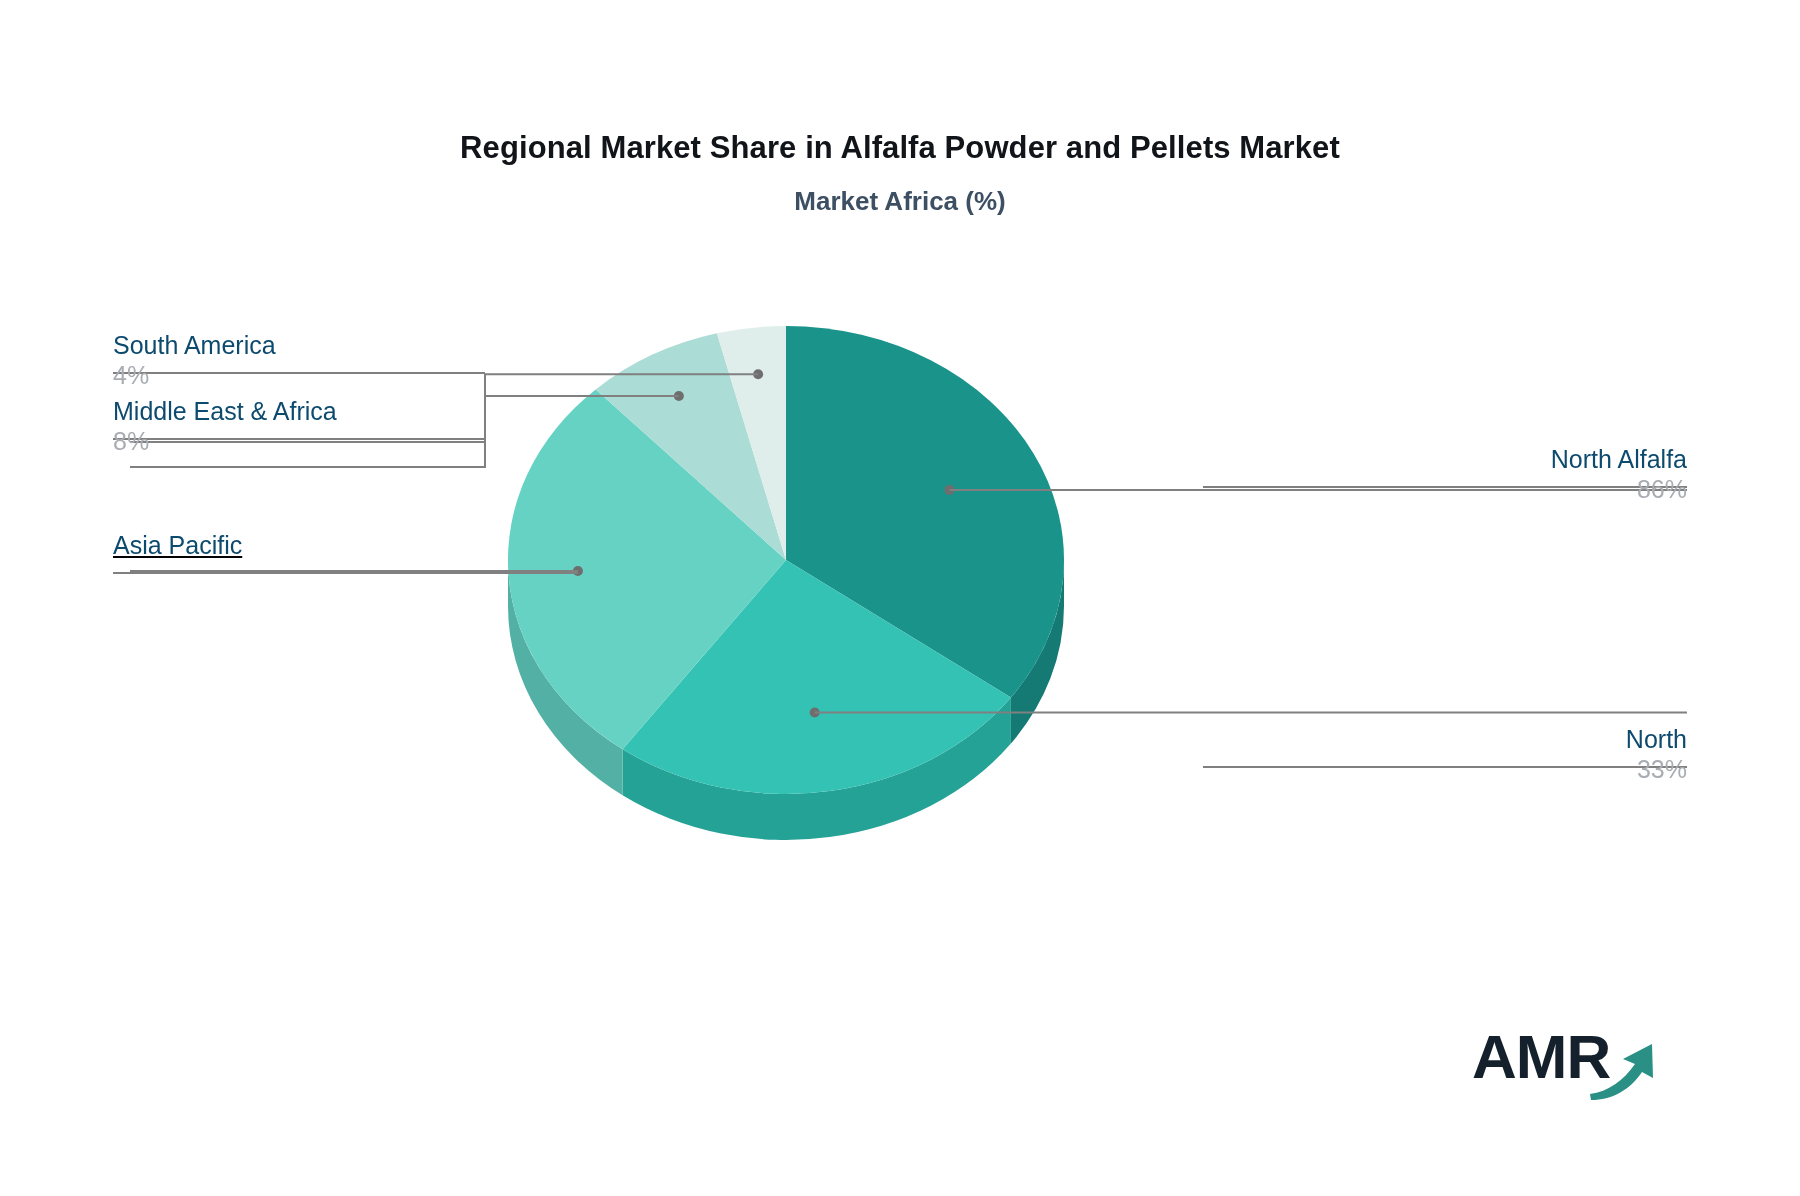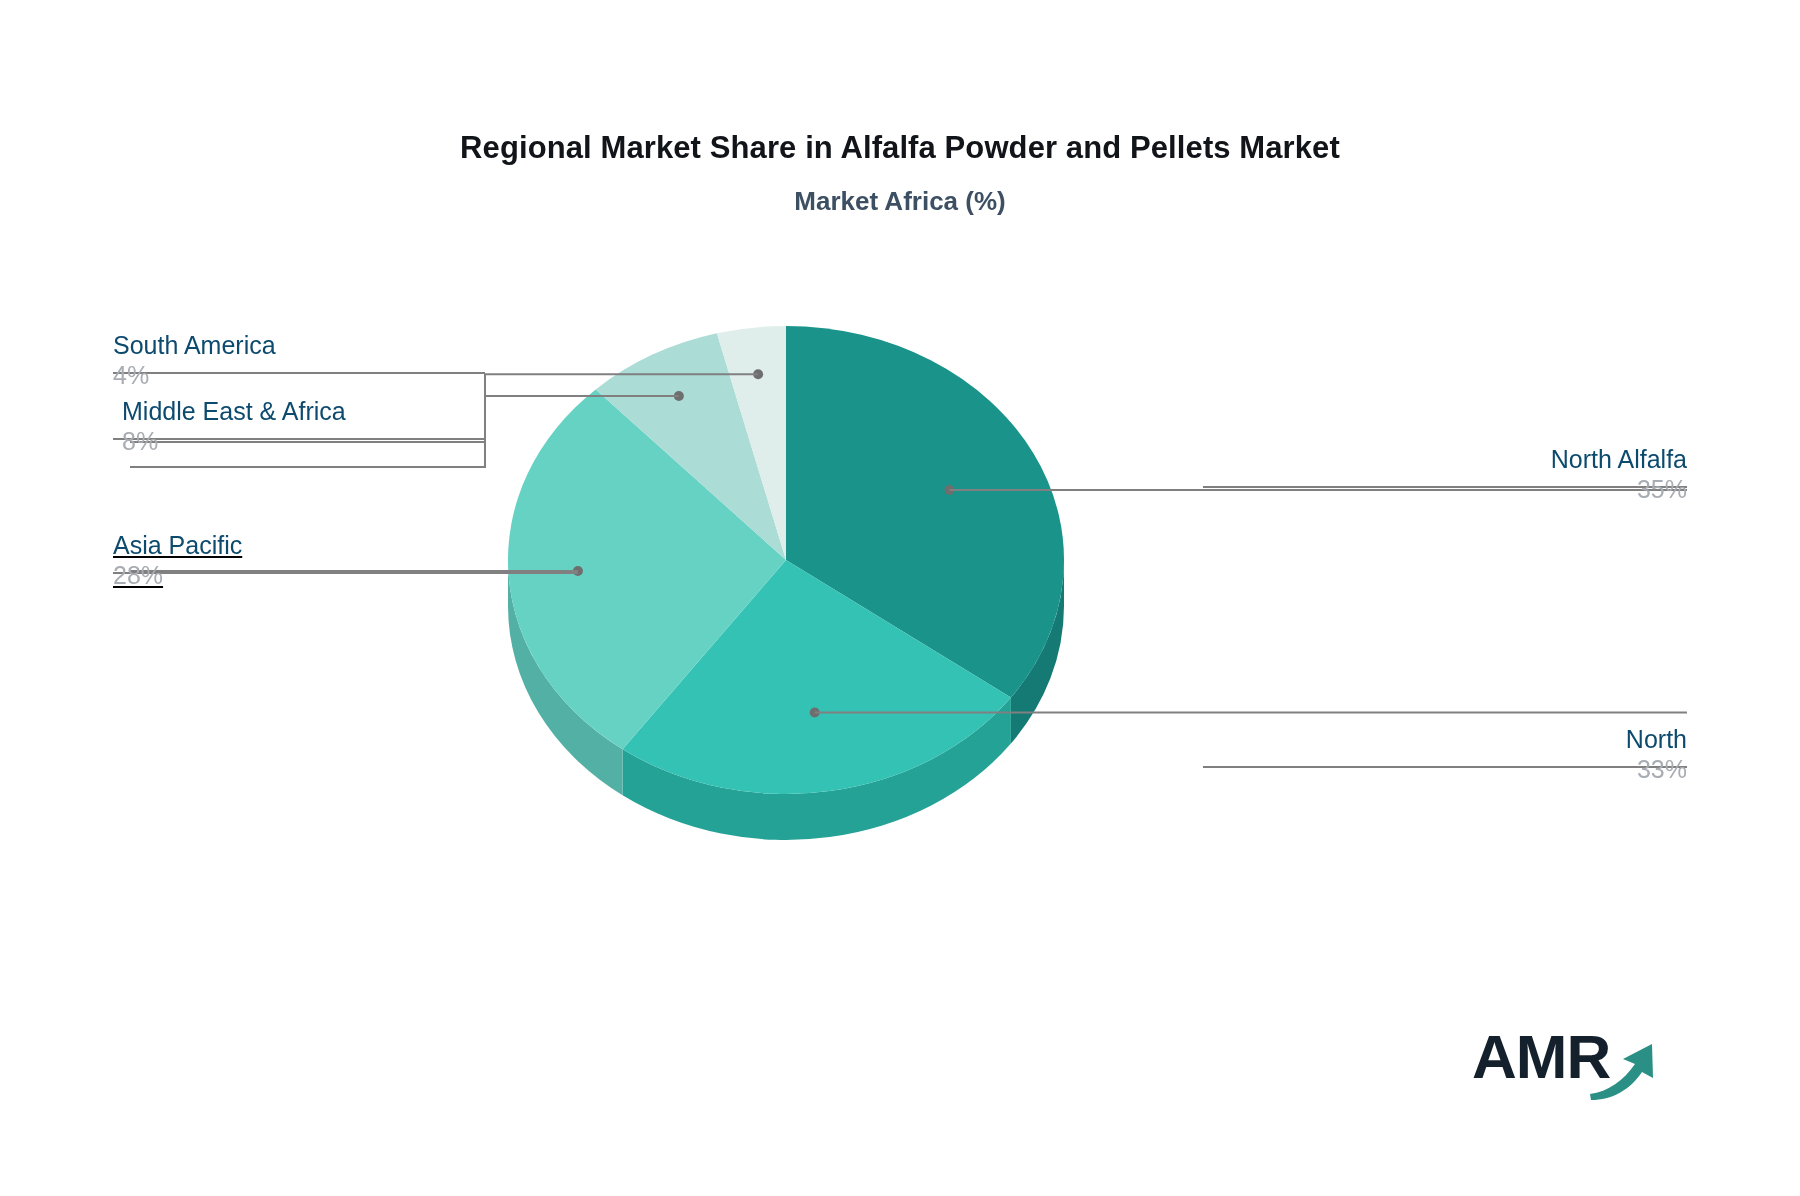"Middle East & Africa" div.callout { left: 122px -> 113px }
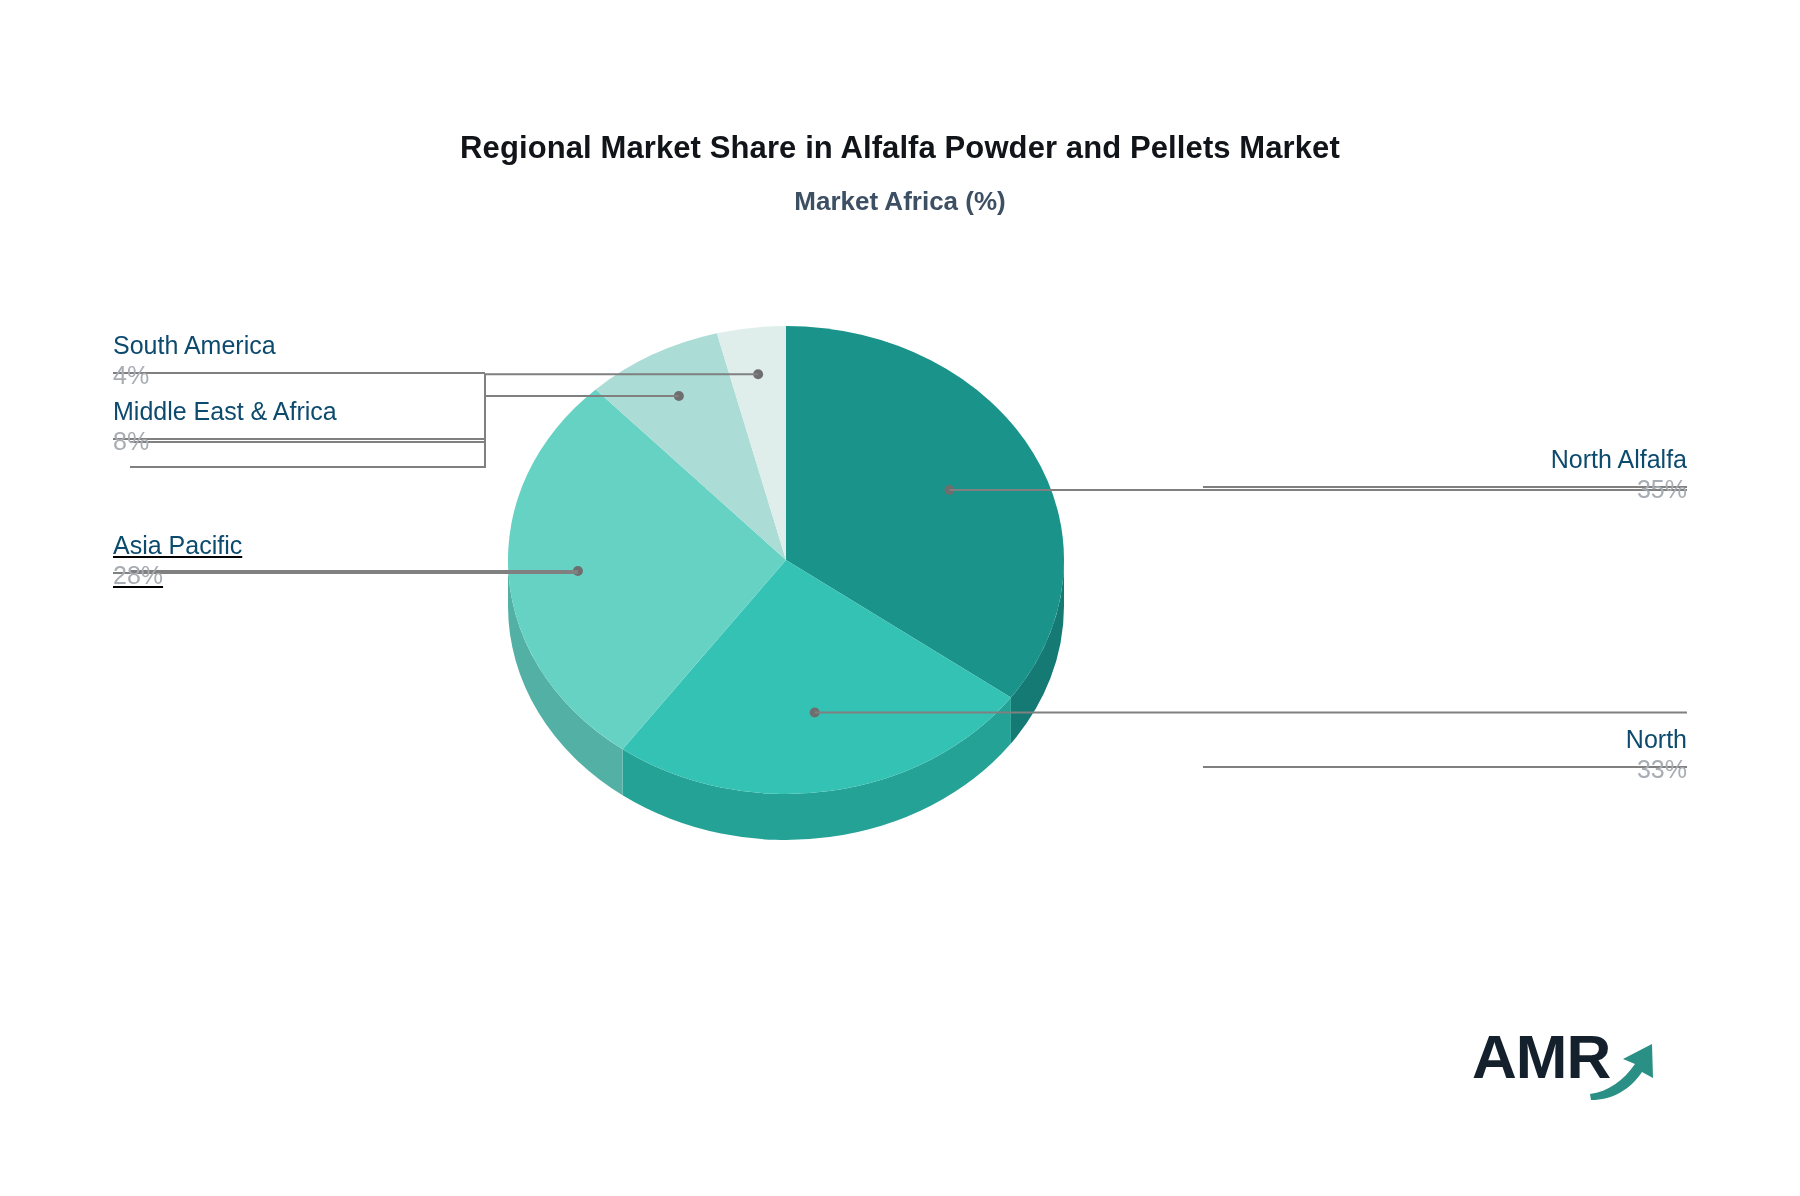"35%" div.val { text: 35% -> 86% }
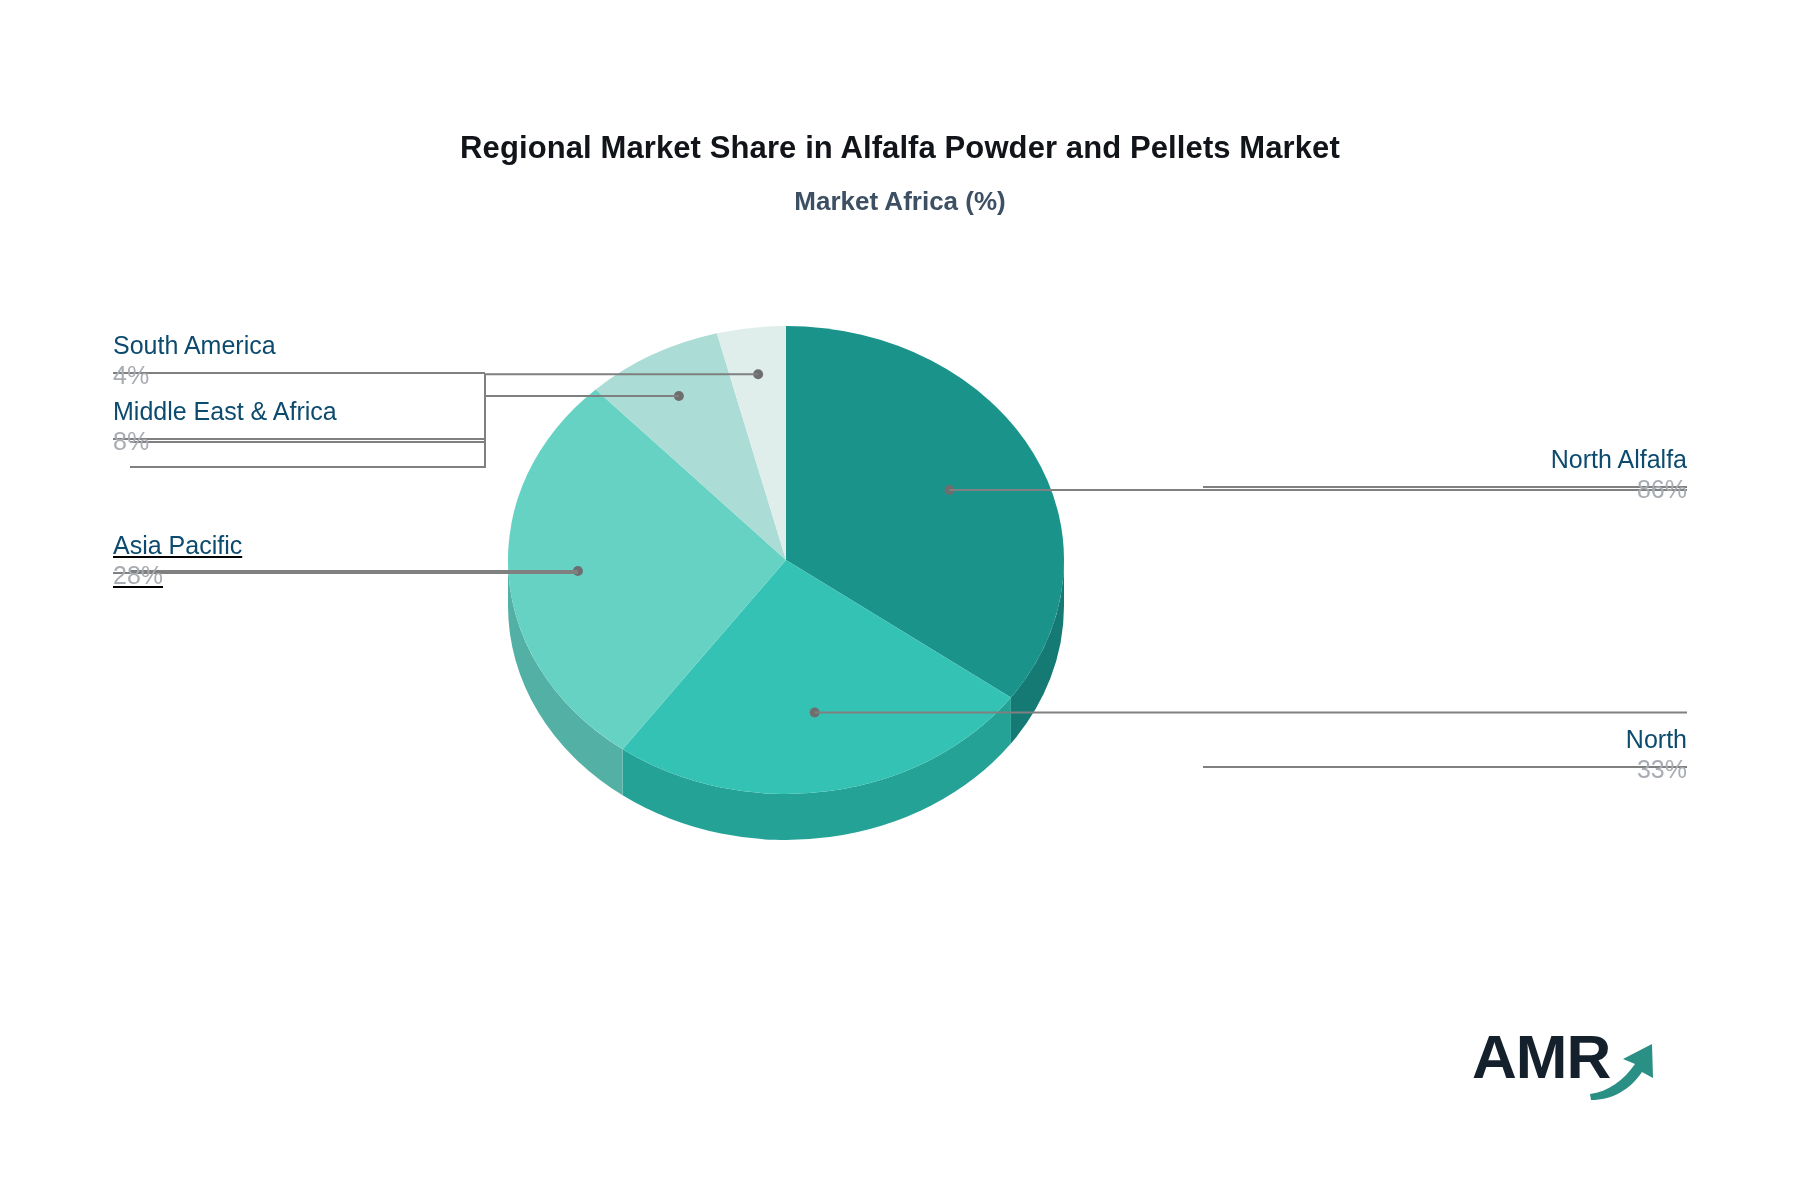"28%" div.val { html: <div>28%</div> -> none }
